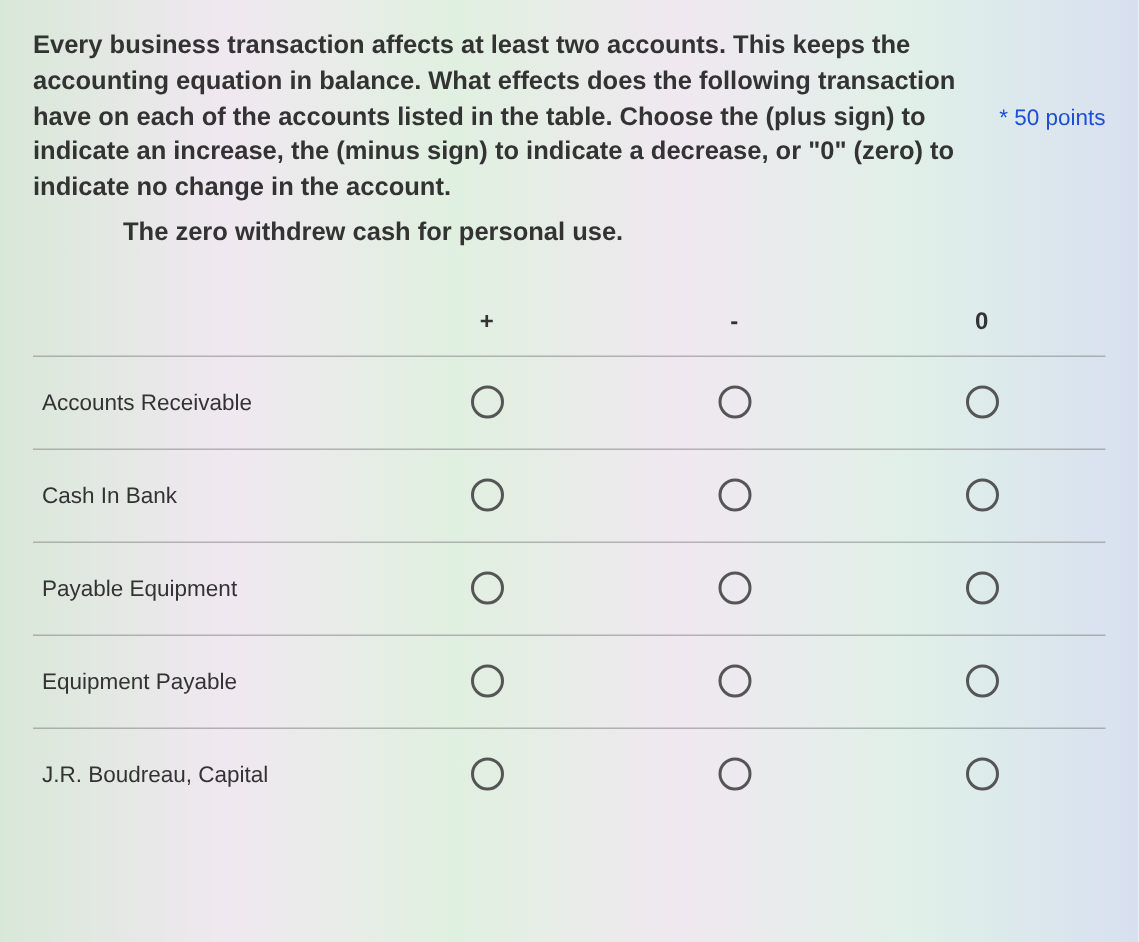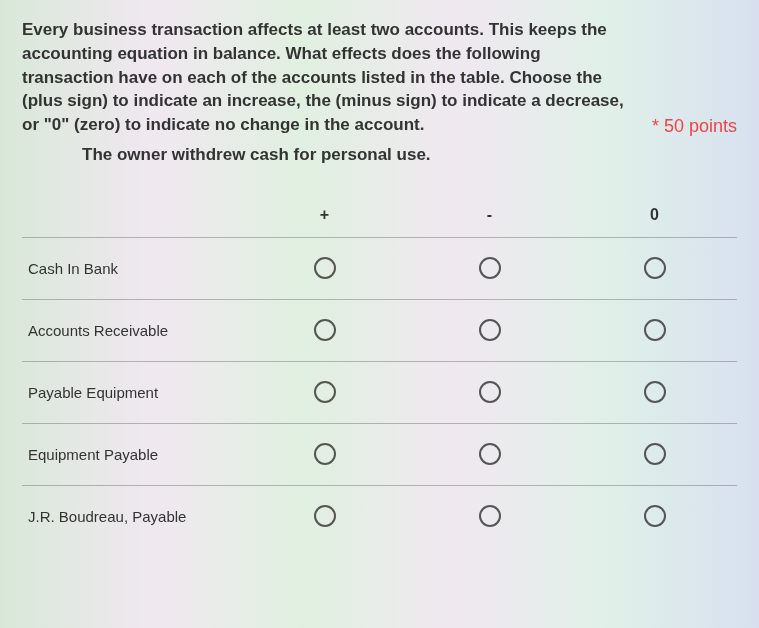"Every business transaction affects at" .header { align-items: flex-end -> center }
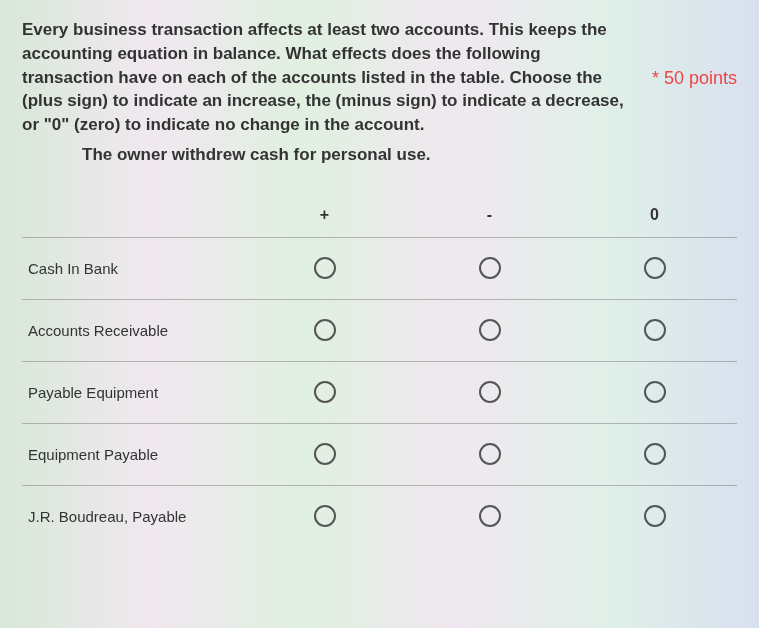"* 50 points" .points { color: #ef4444 -> #1d4ed8; font-size: 18px -> 15px }
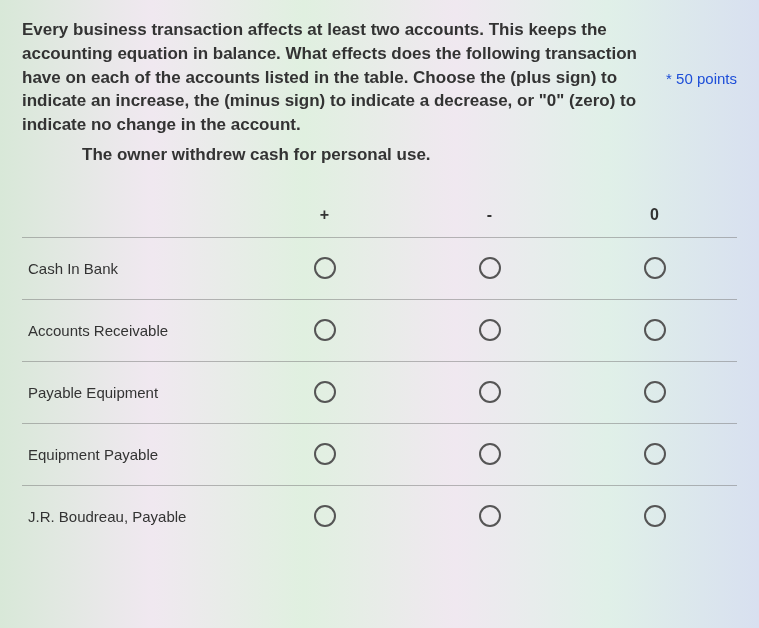"The owner withdrew cash for" div.sub-text { text: owner -> zero }
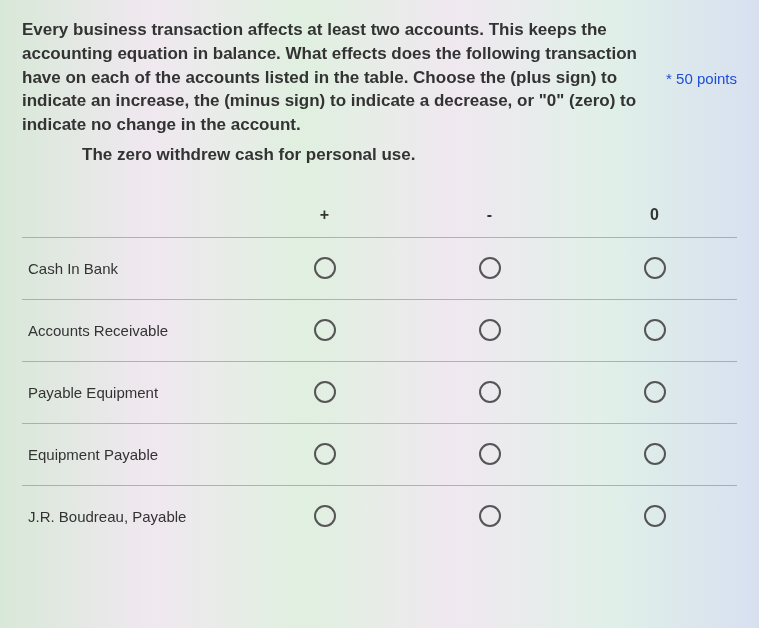"Cash In Bank" div.data-row { order: before "Accounts Receivable" -> after "Accounts Receivable" }
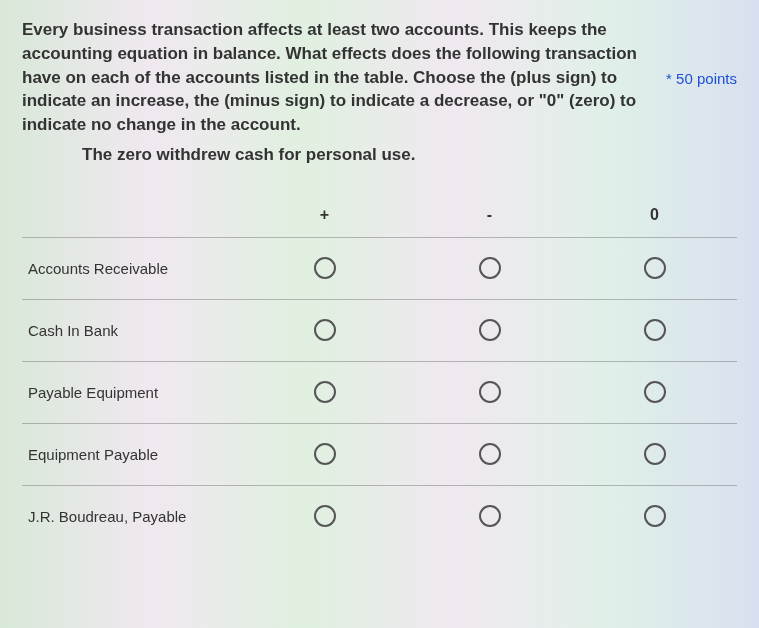"J.R. Boudreau, Payable" div.row-label { text: Payable -> Capital }
